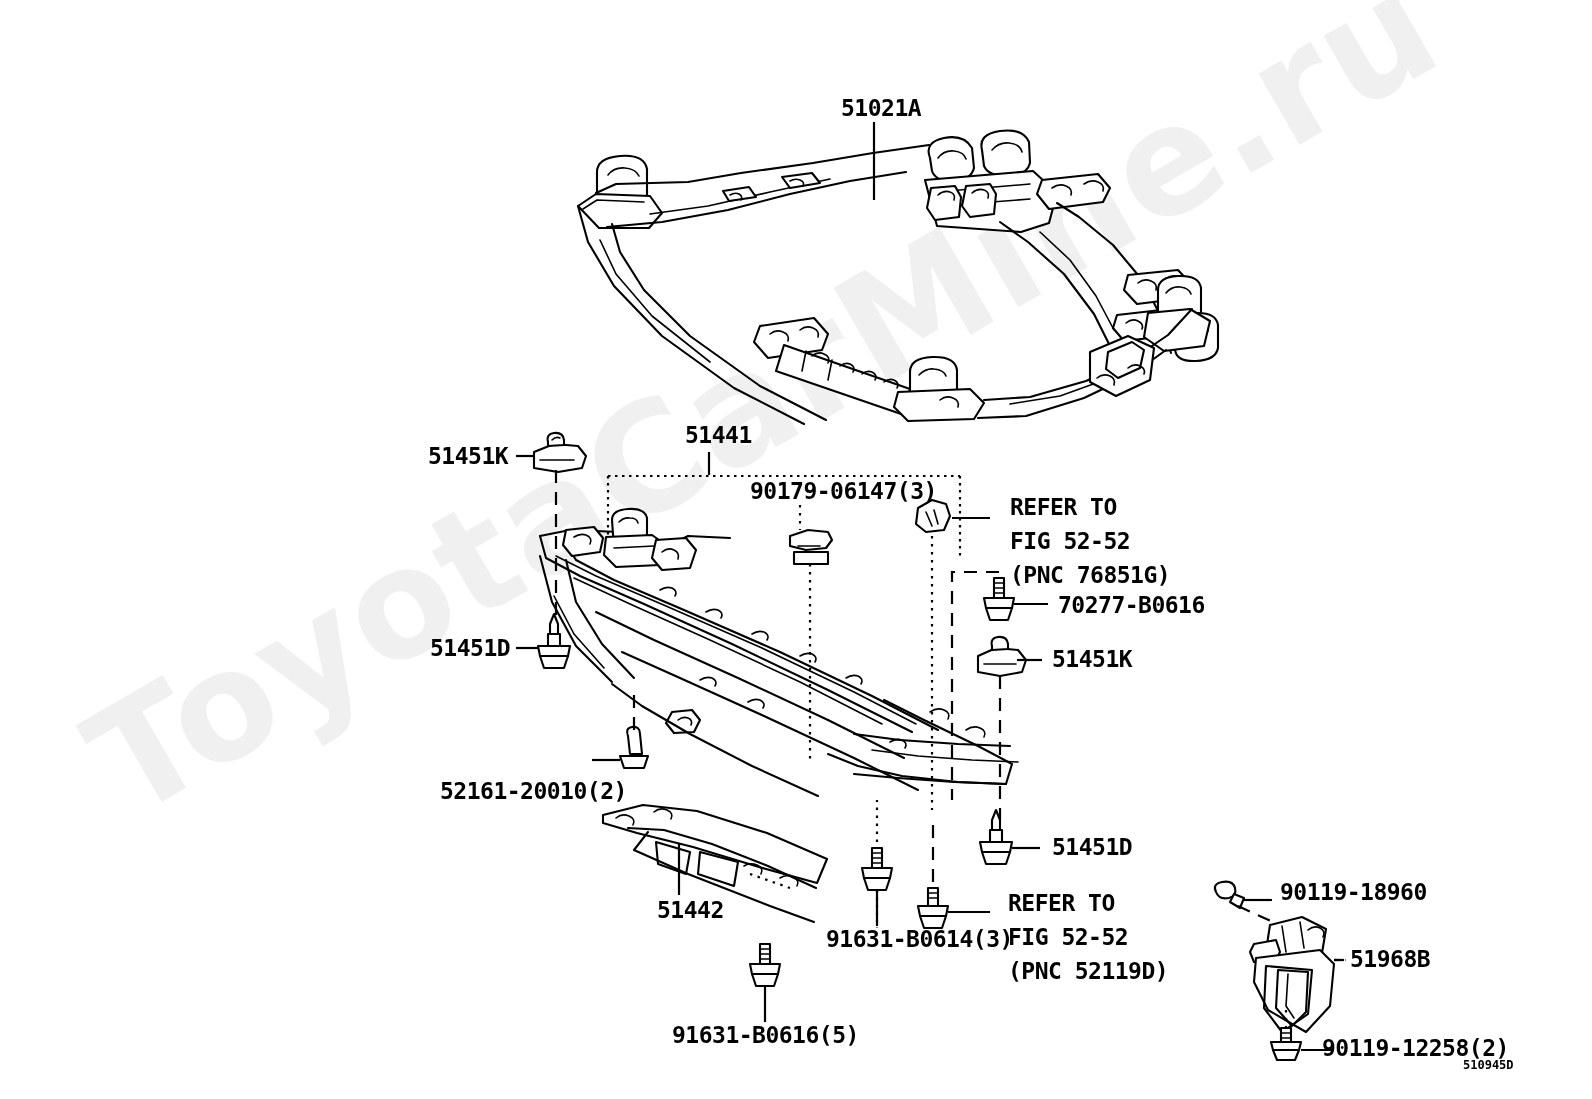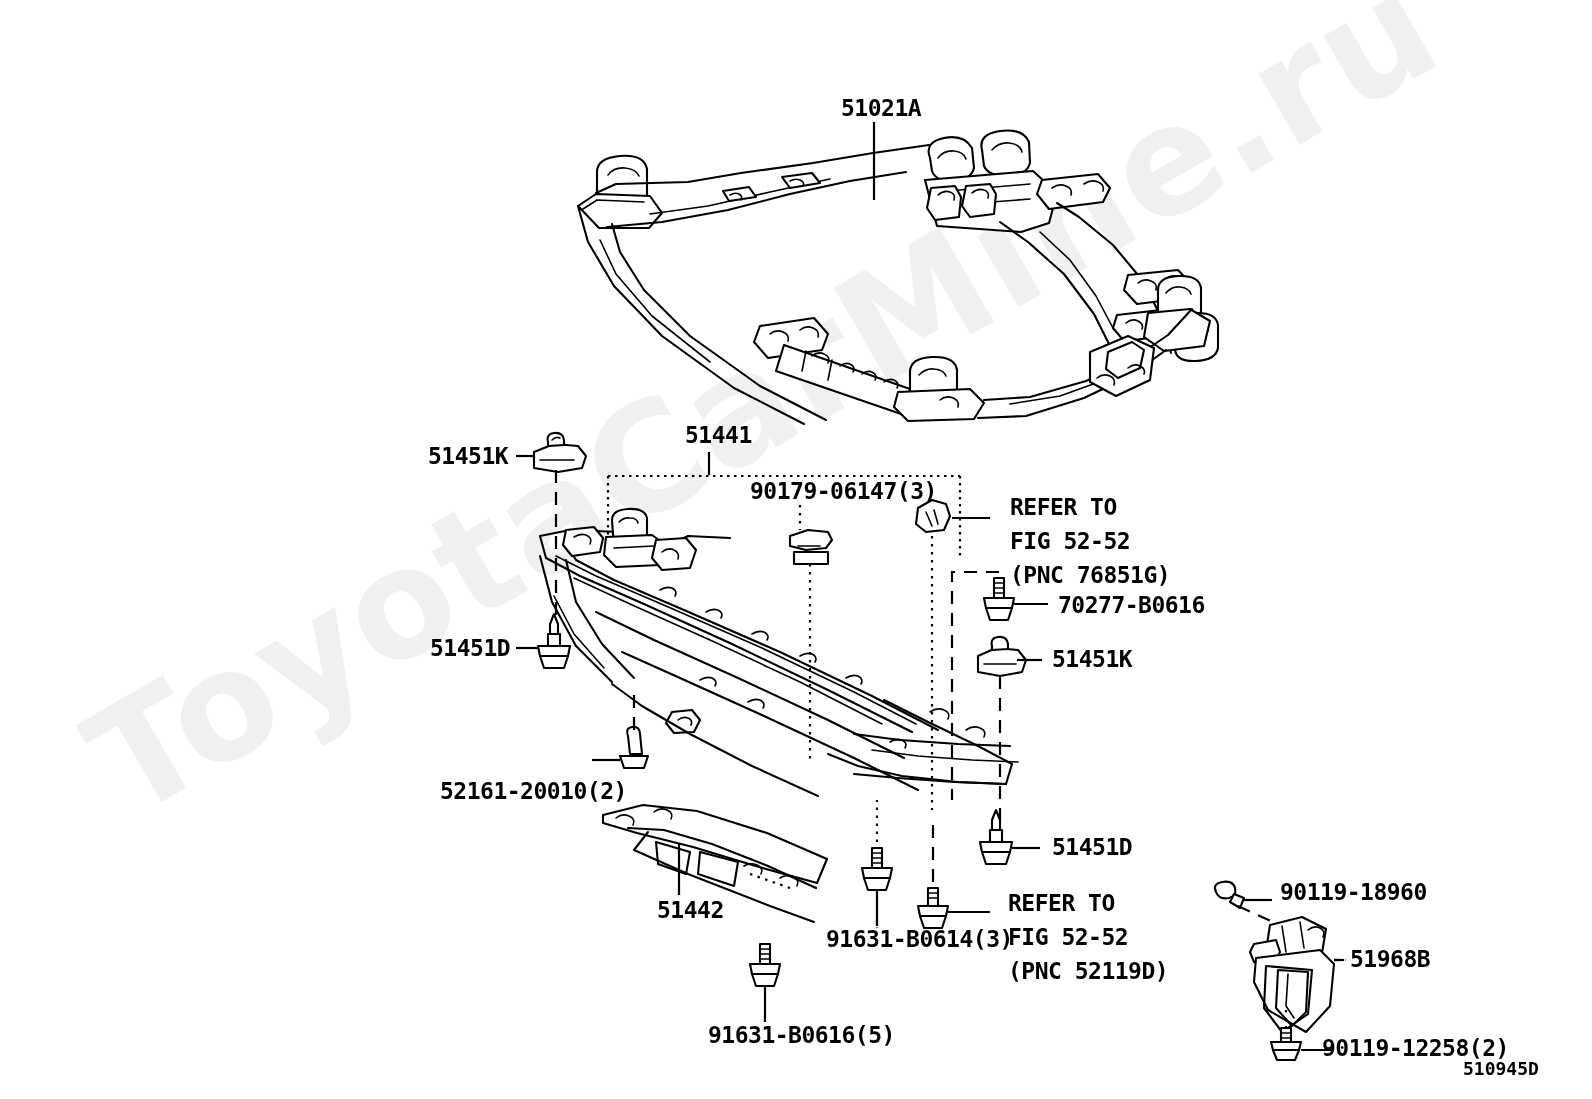"91631-B0616(5)" div.lbl { left: 708px -> 672px }
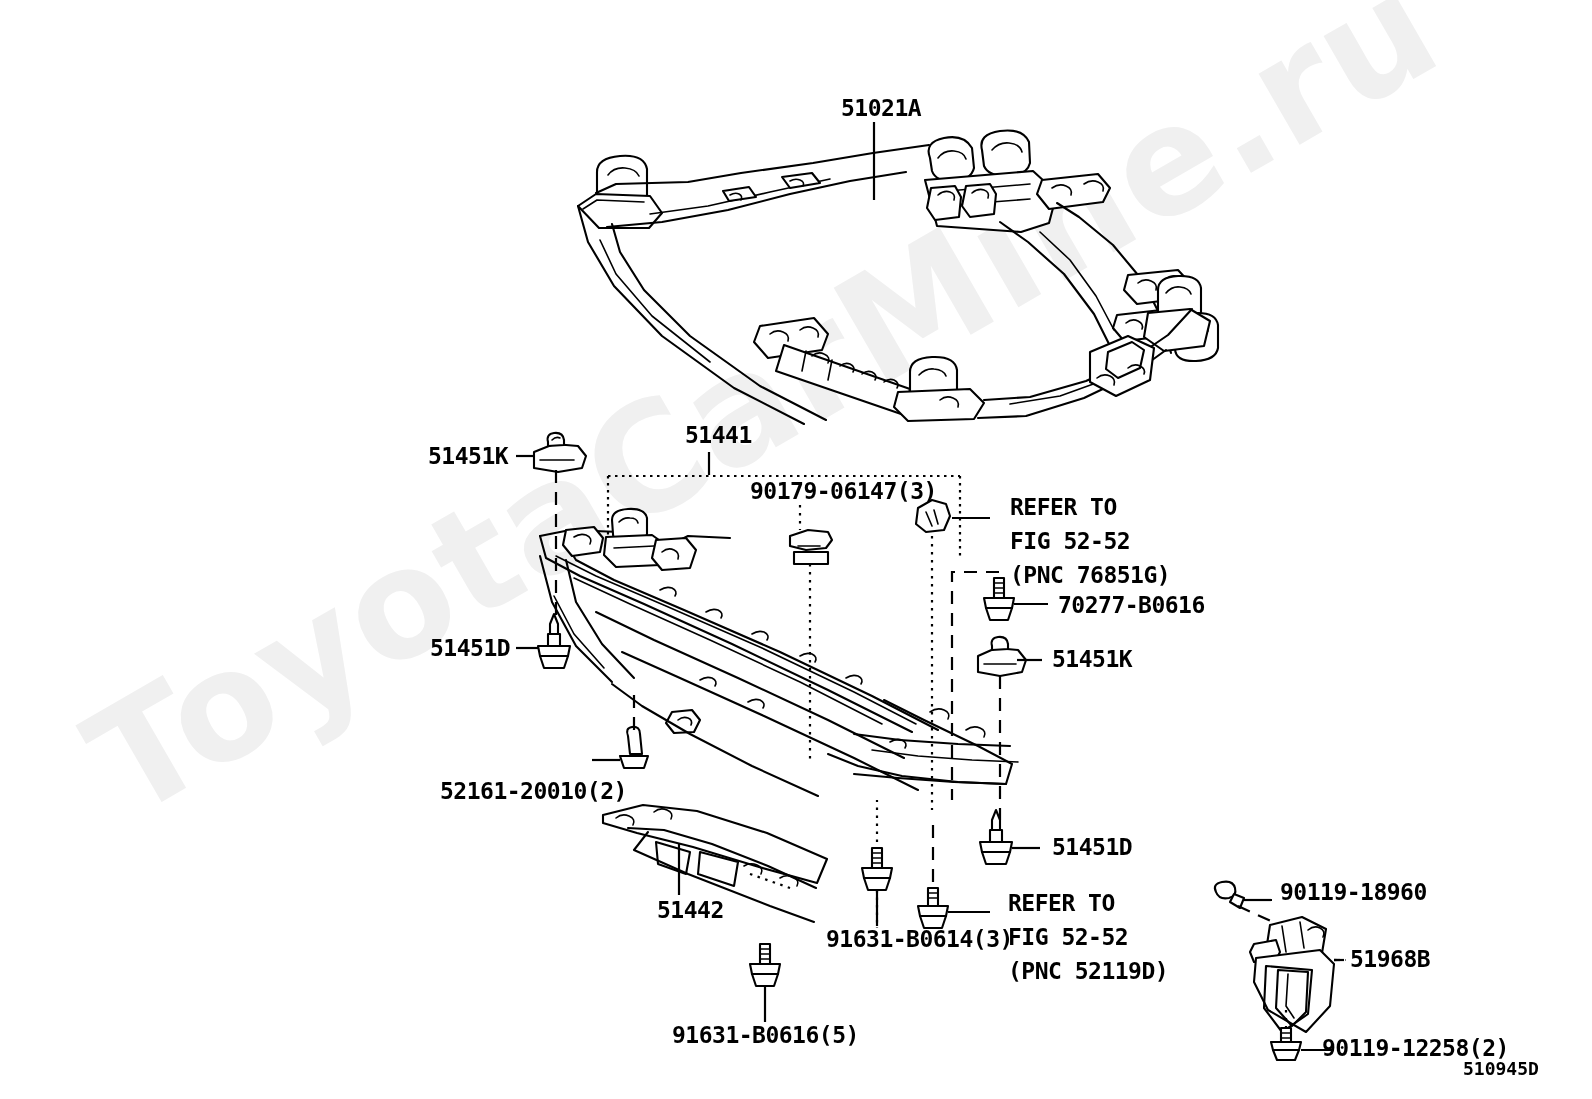"510945D" .figcode { font-size: 18px -> 12px }
